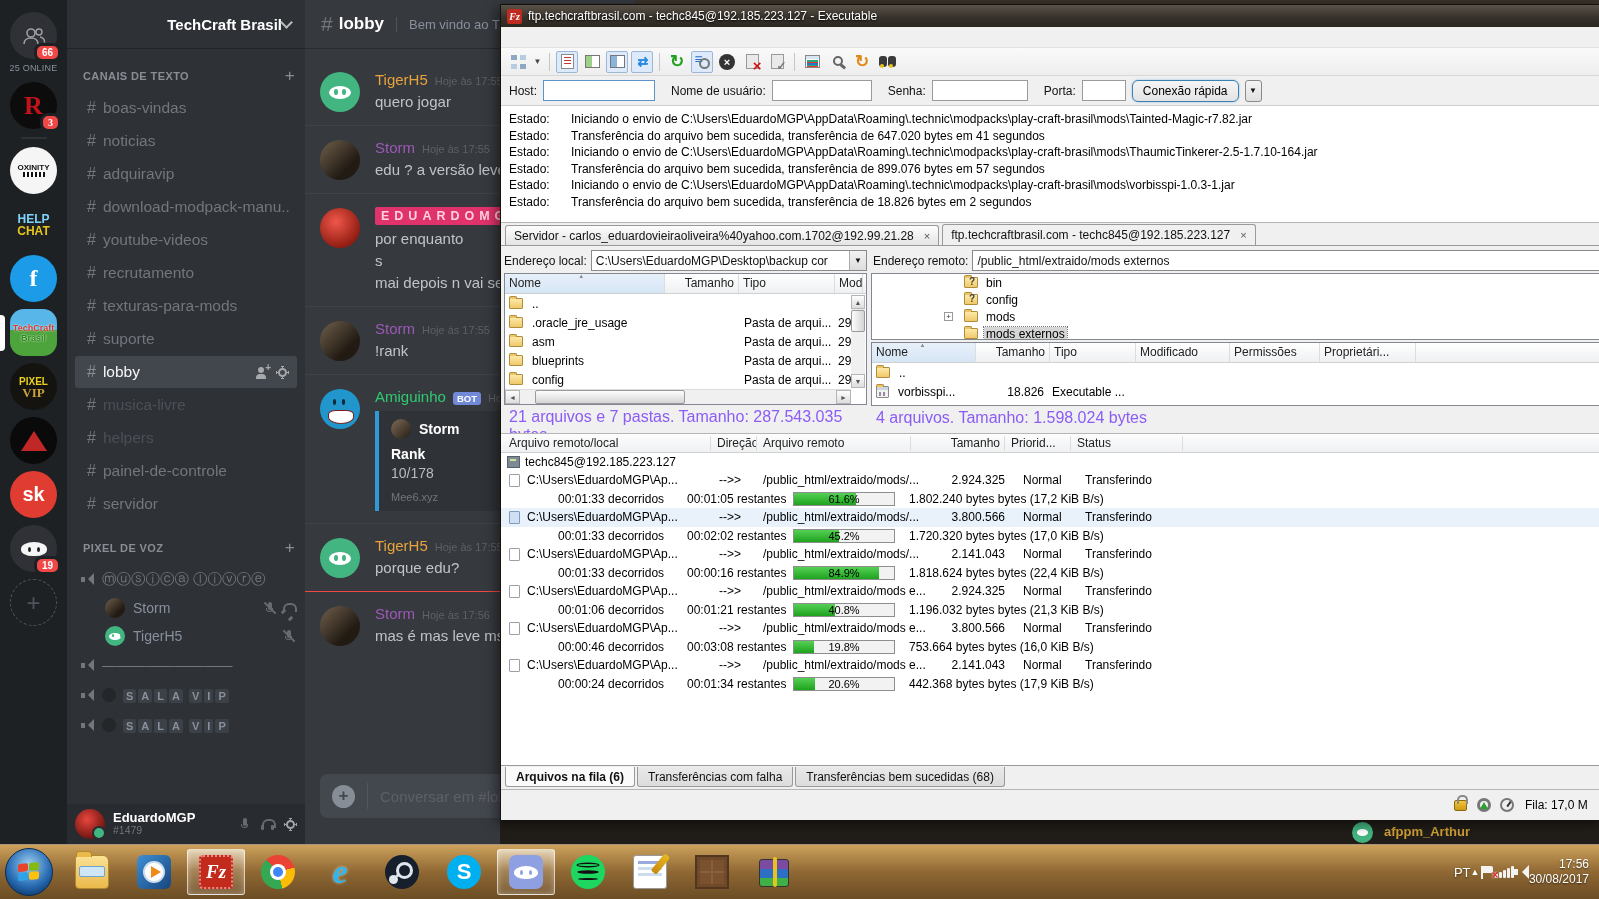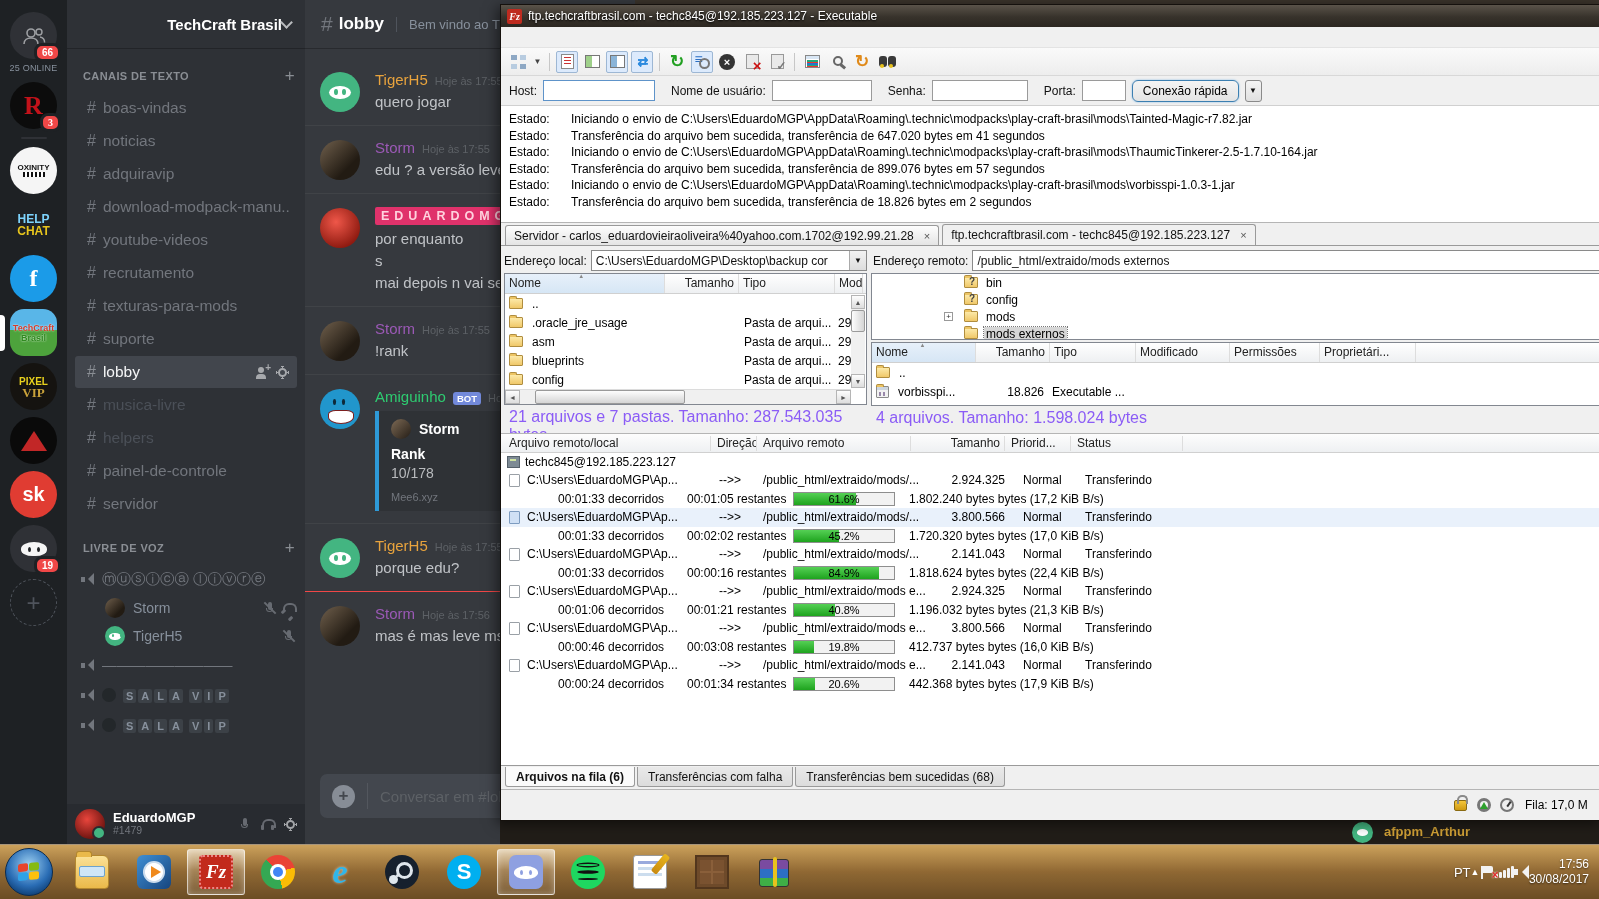"LIVRE DE VOZ" span.cname { text: LIVRE -> PIXEL }
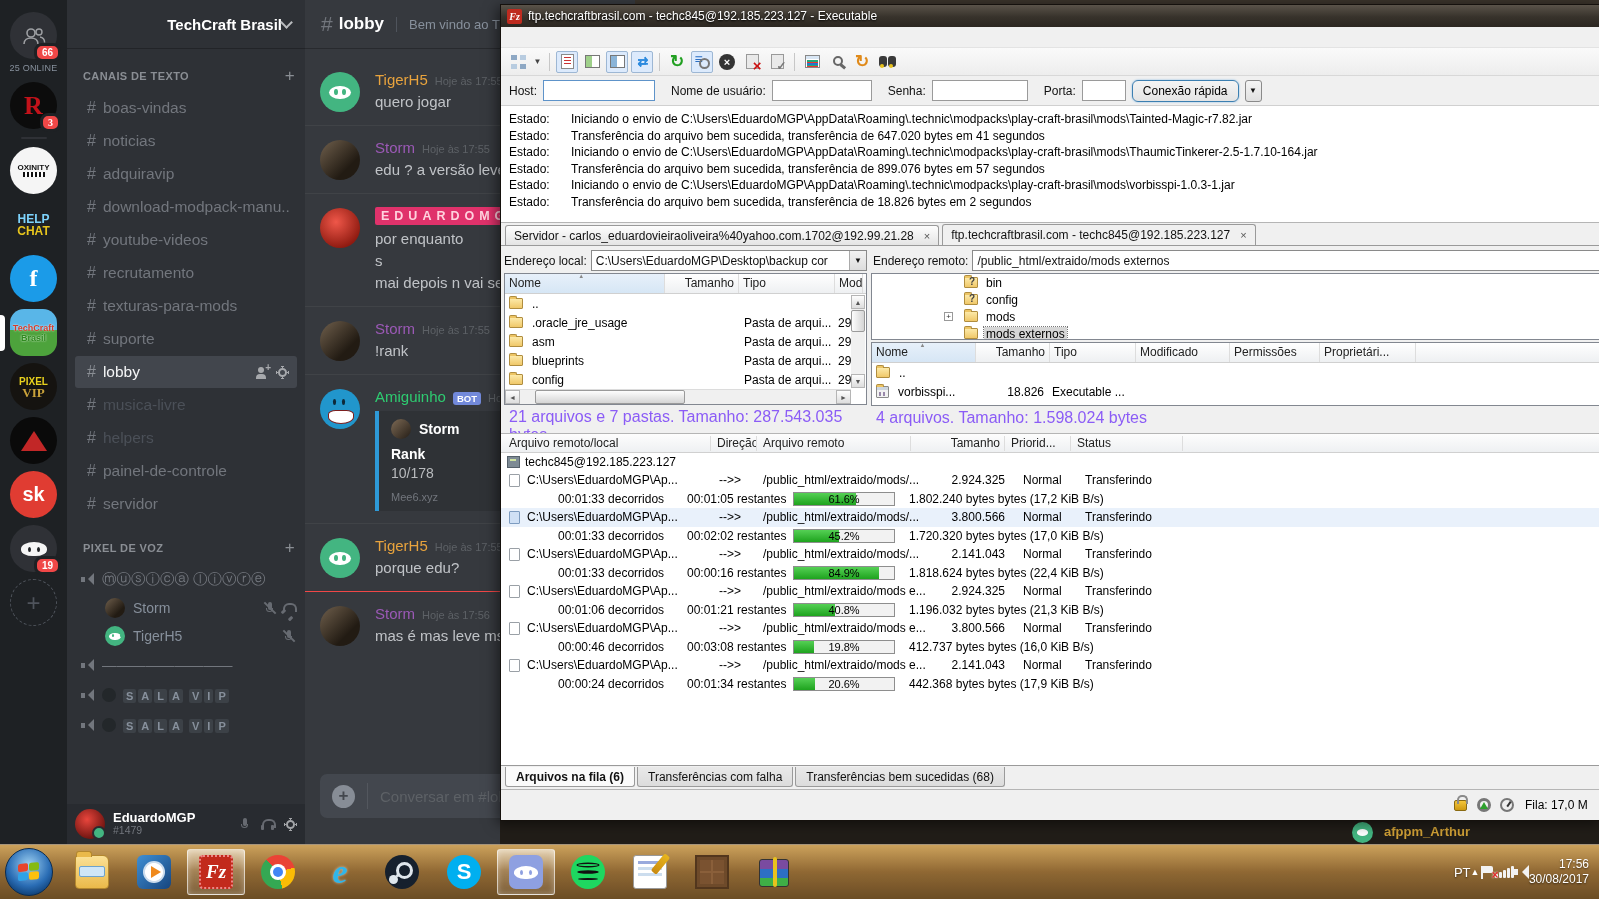"412.737 bytes bytes (16,0 KiB" span.qc { text: 412.737 -> 753.664 }
